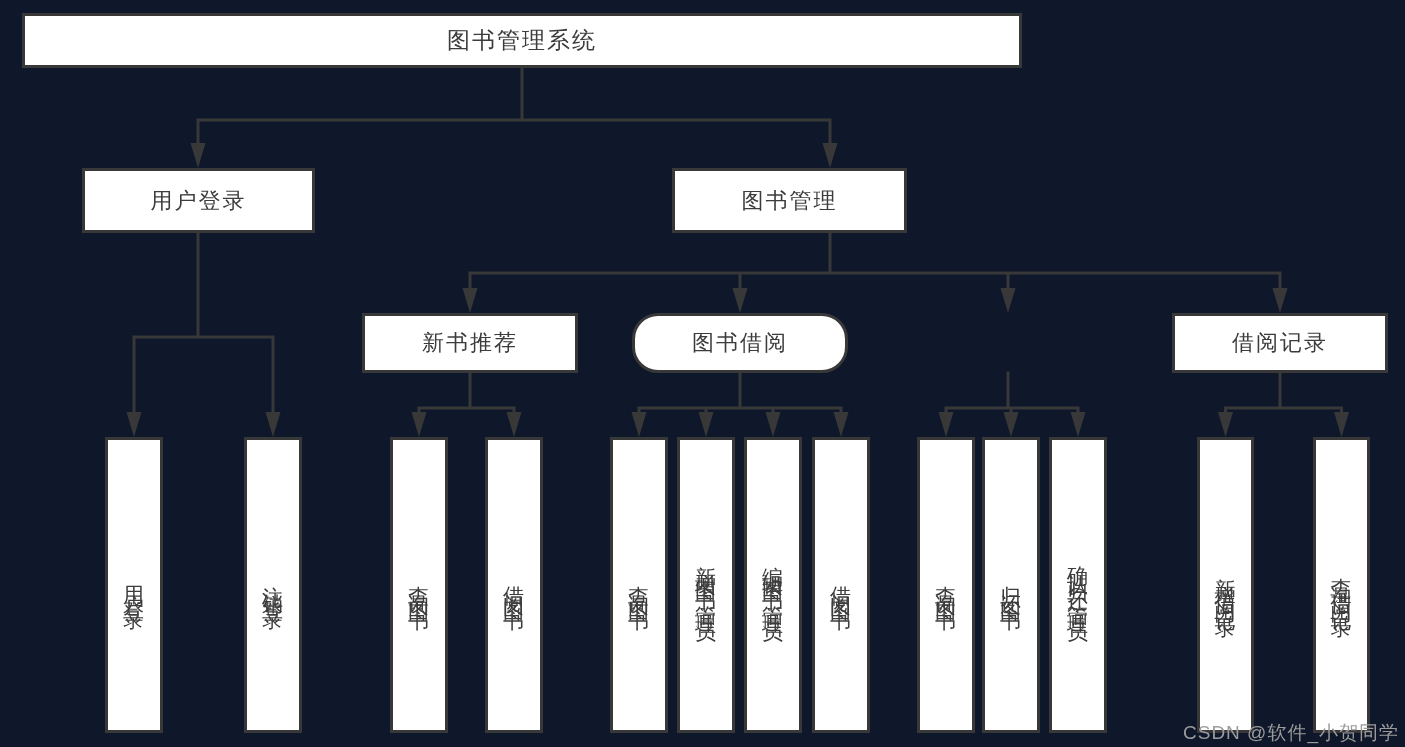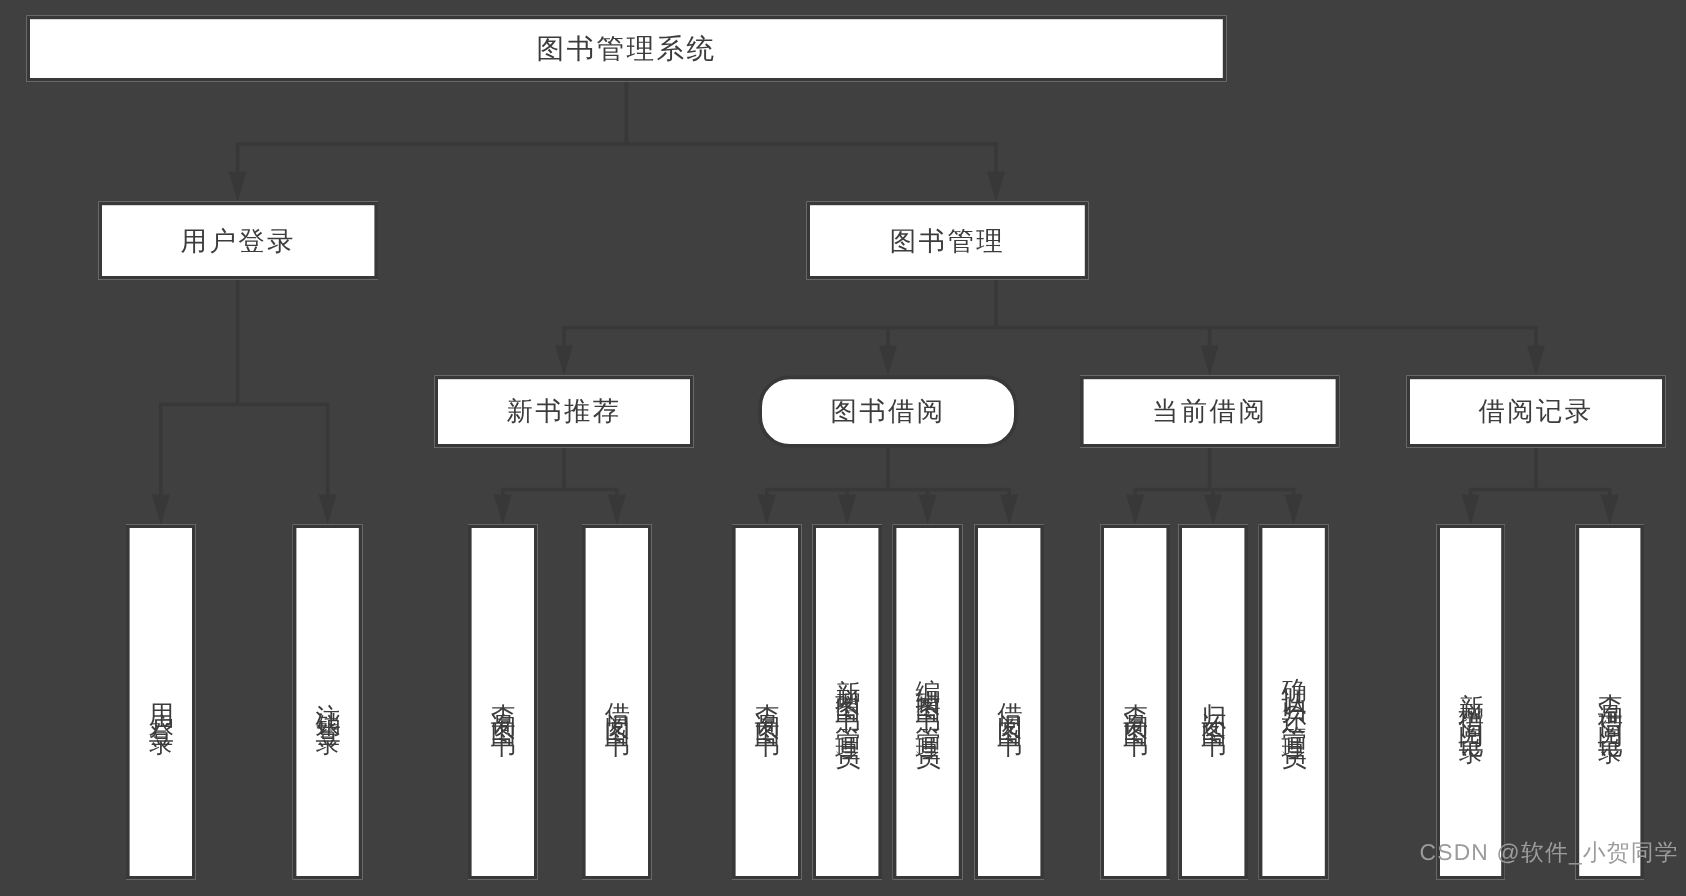"图书管理系统" .canvas { background: #404040 -> #0f172a }
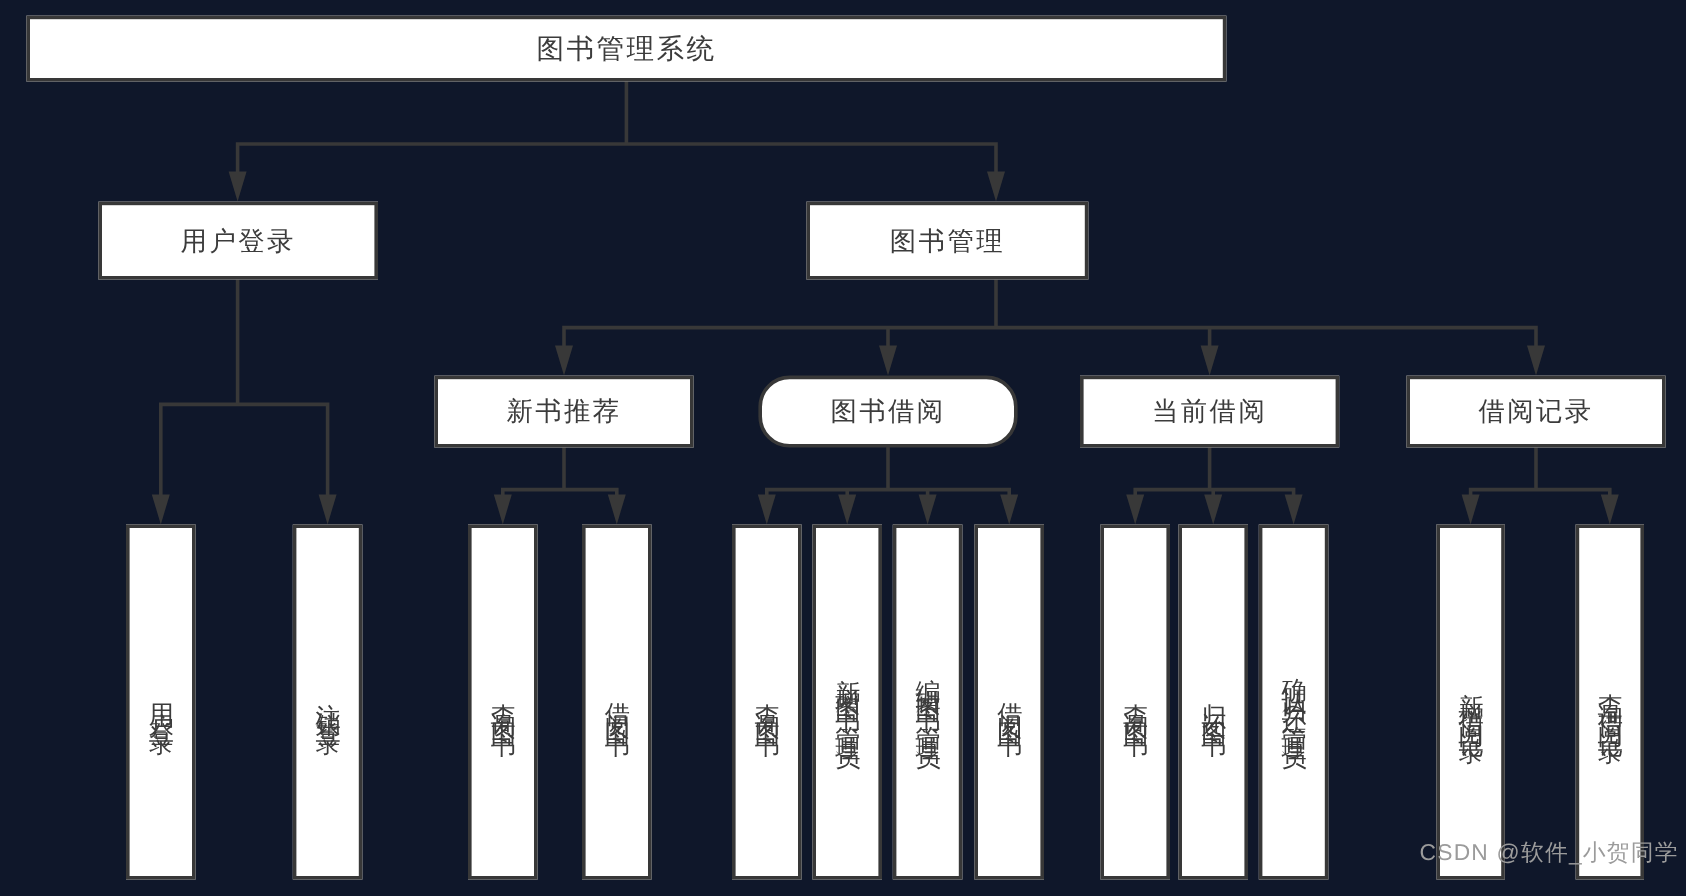"当前借阅" div.b { html: <div> <span>当前借阅</span> </div> -> none }
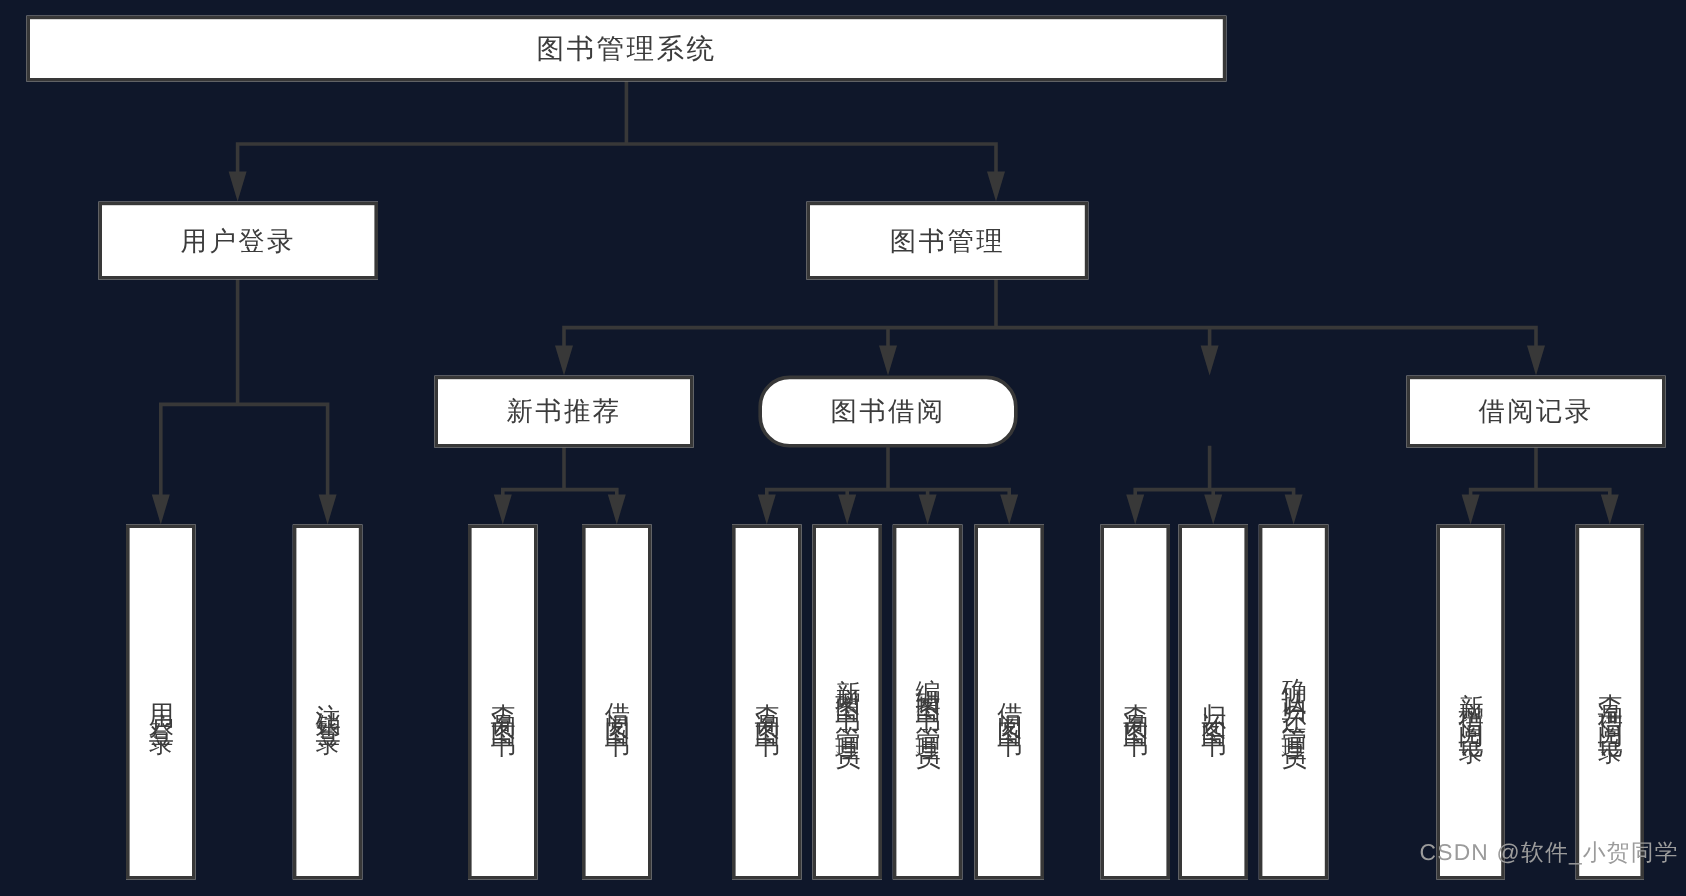"CSDN @软件_小贺同学" .watermark { top: 698px -> 720px }
